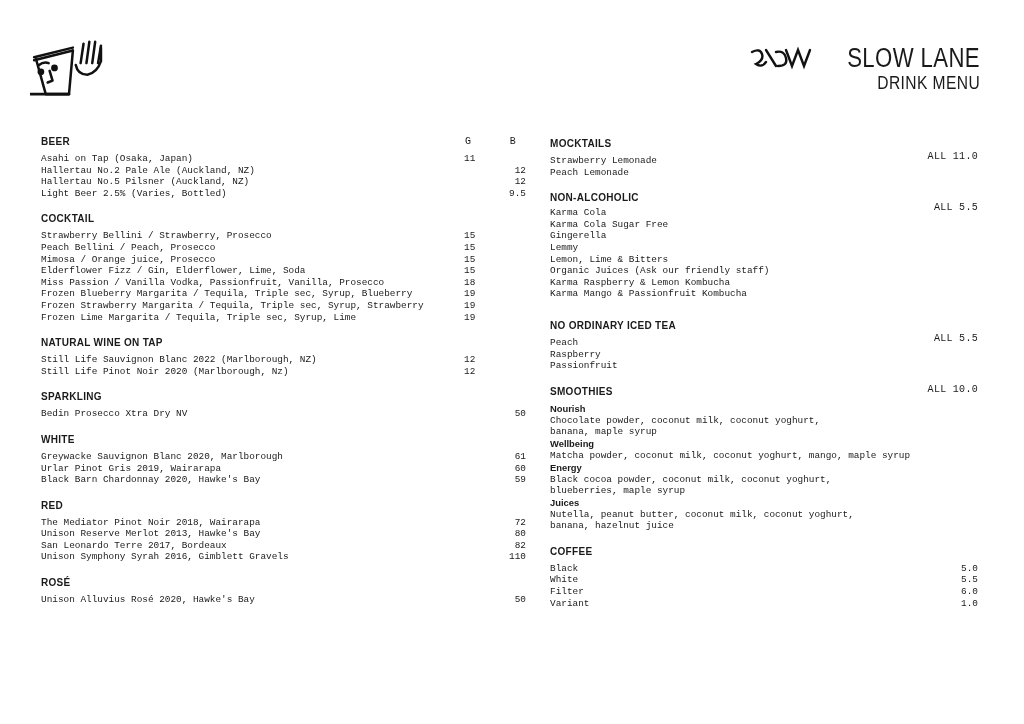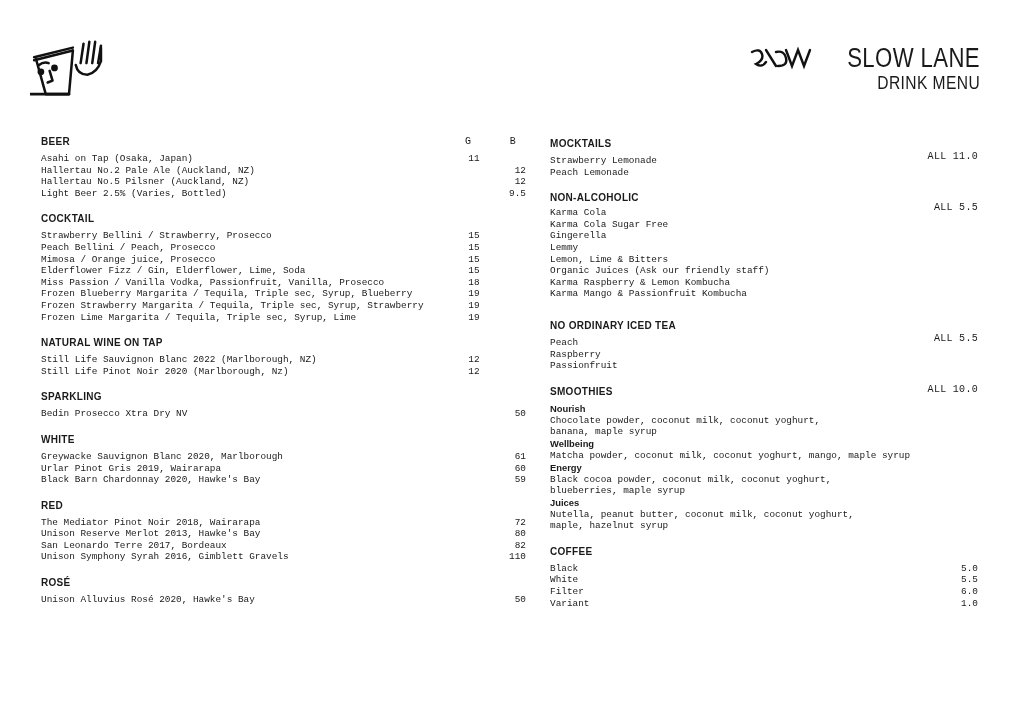"11" .g { text-align: center -> left }
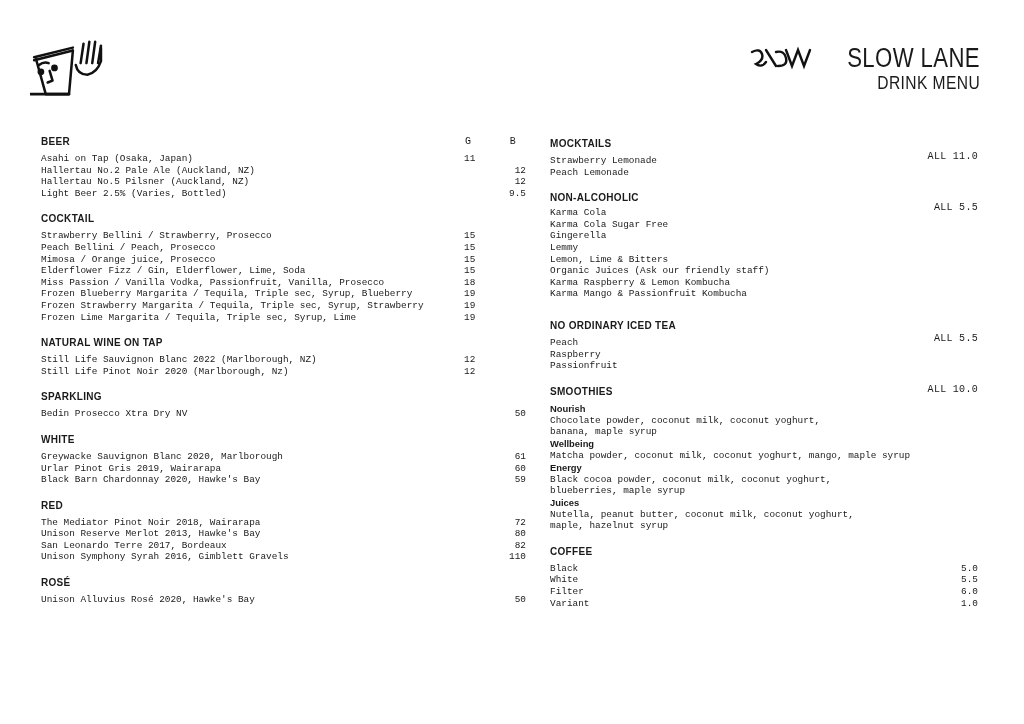"maple, hazelnut syrup" div.row { text: maple, hazelnut syrup -> banana, hazelnut juice }
